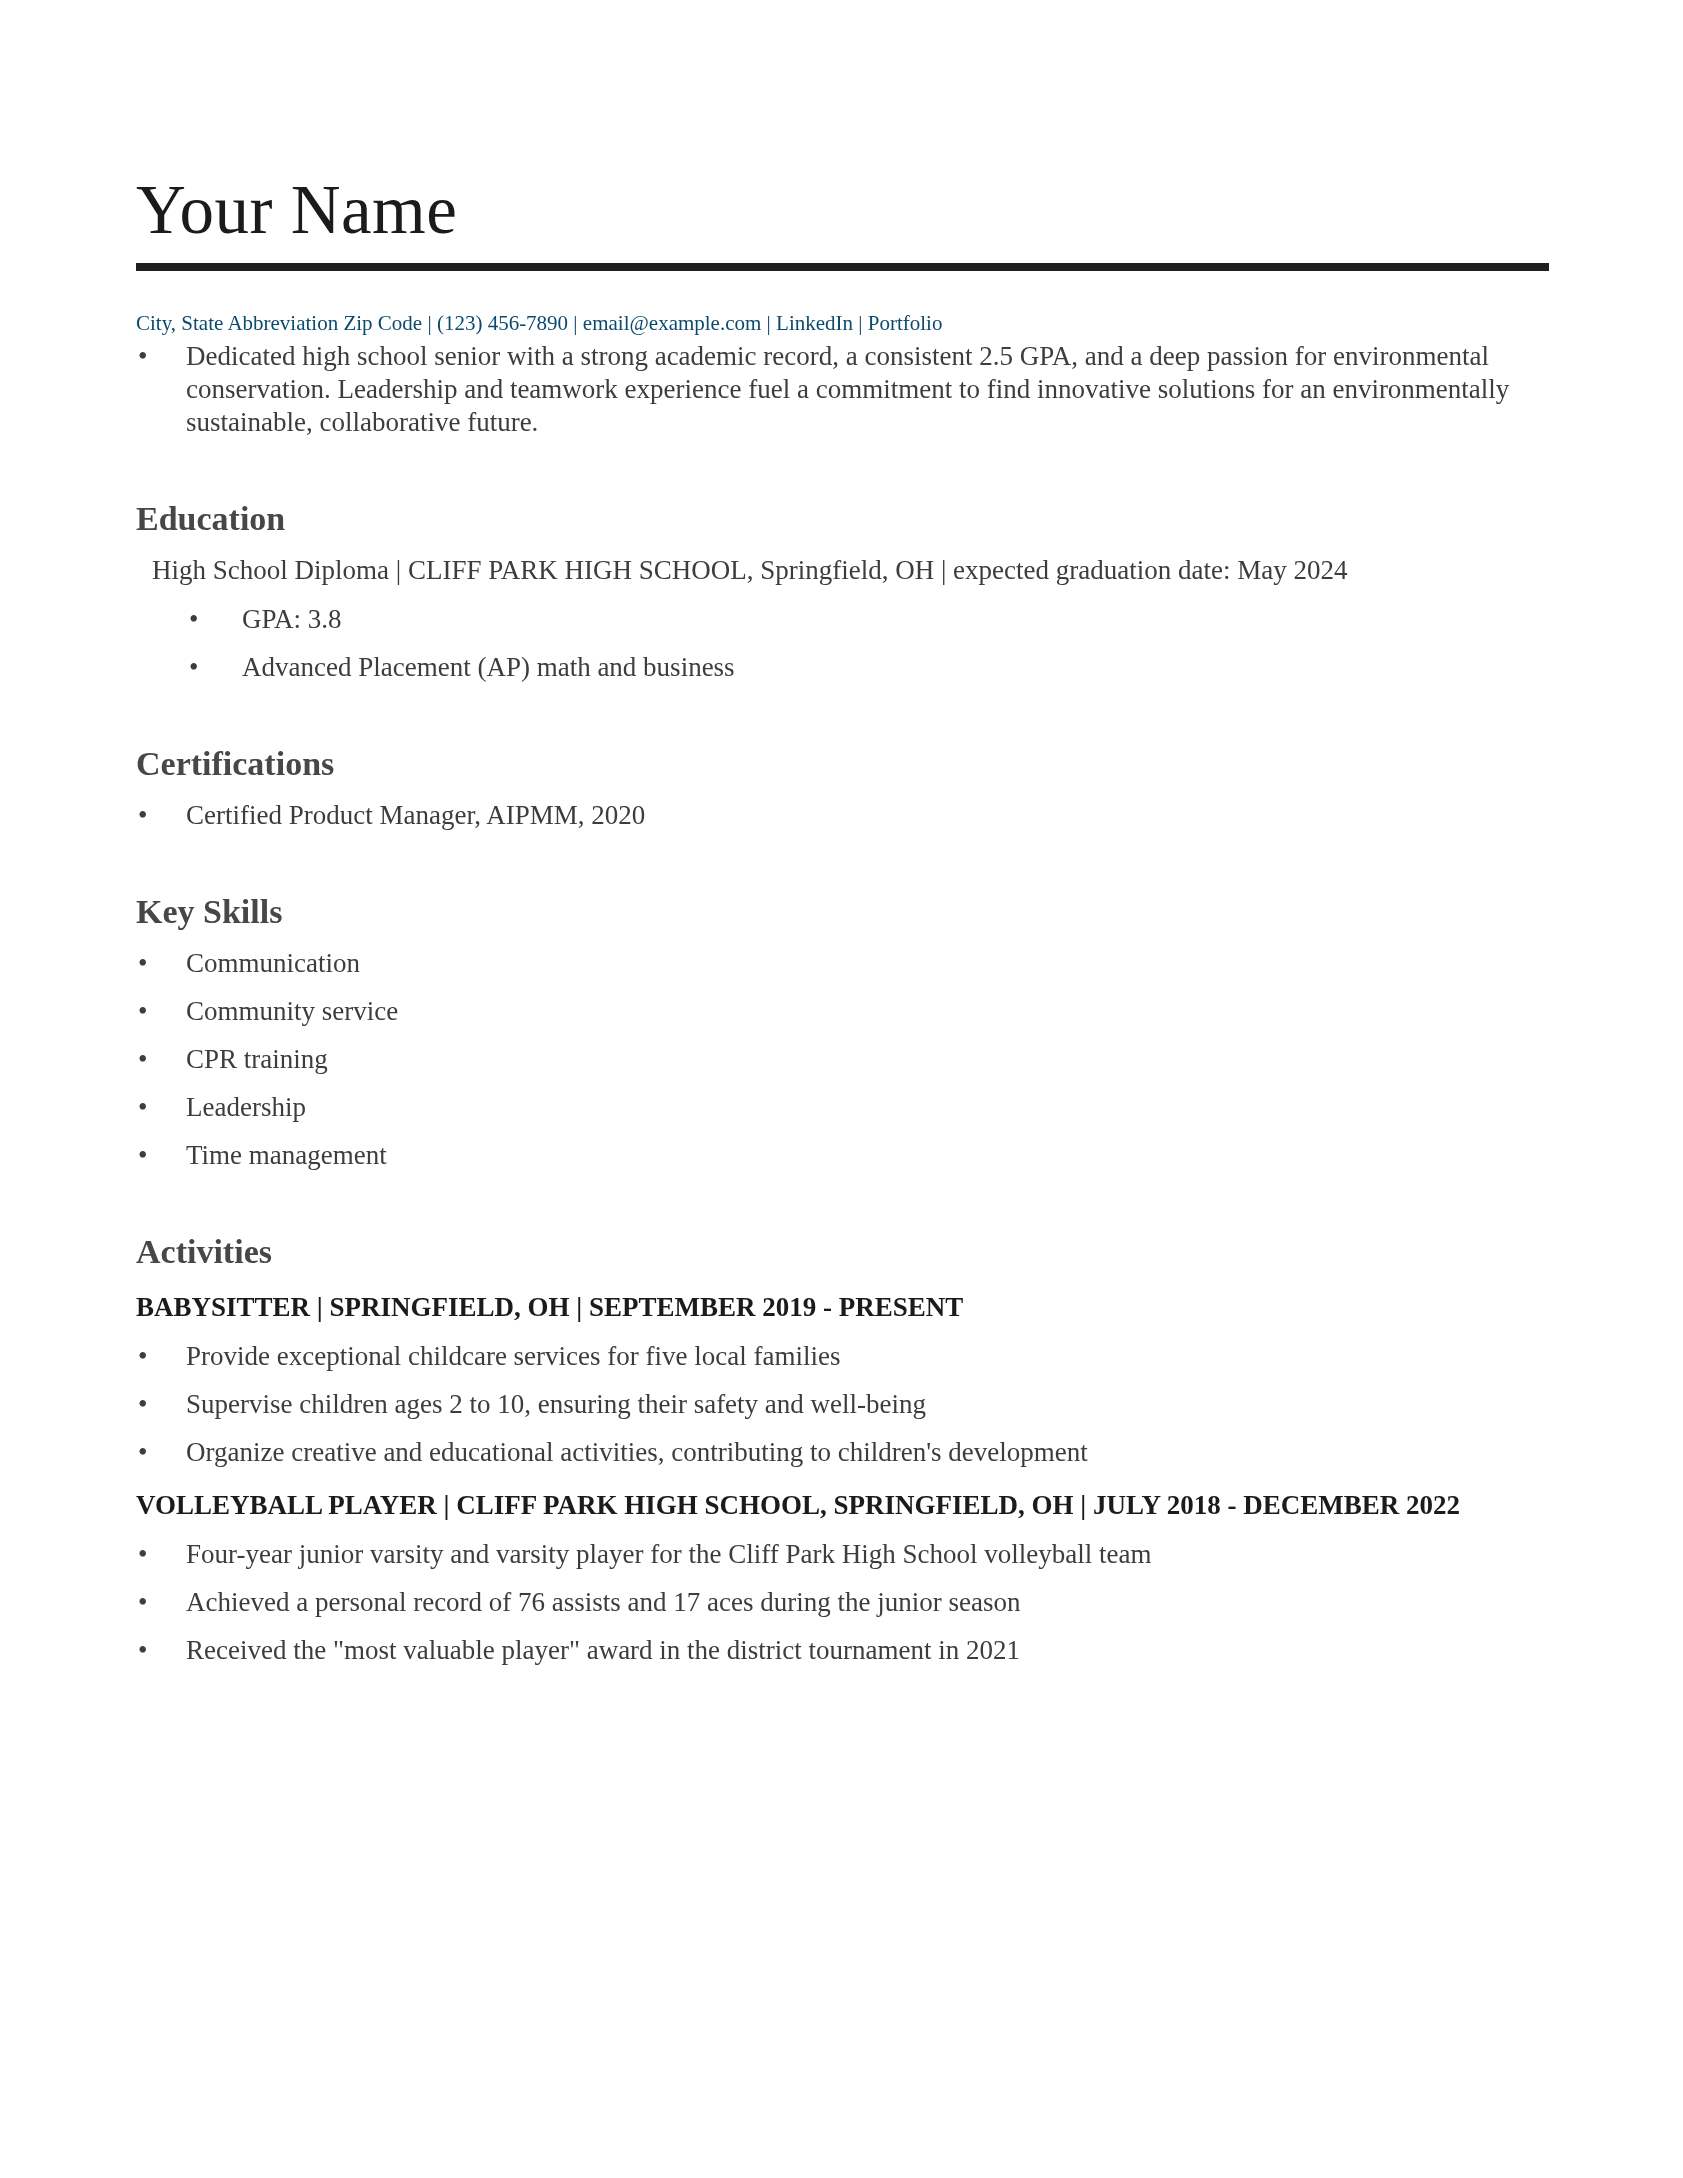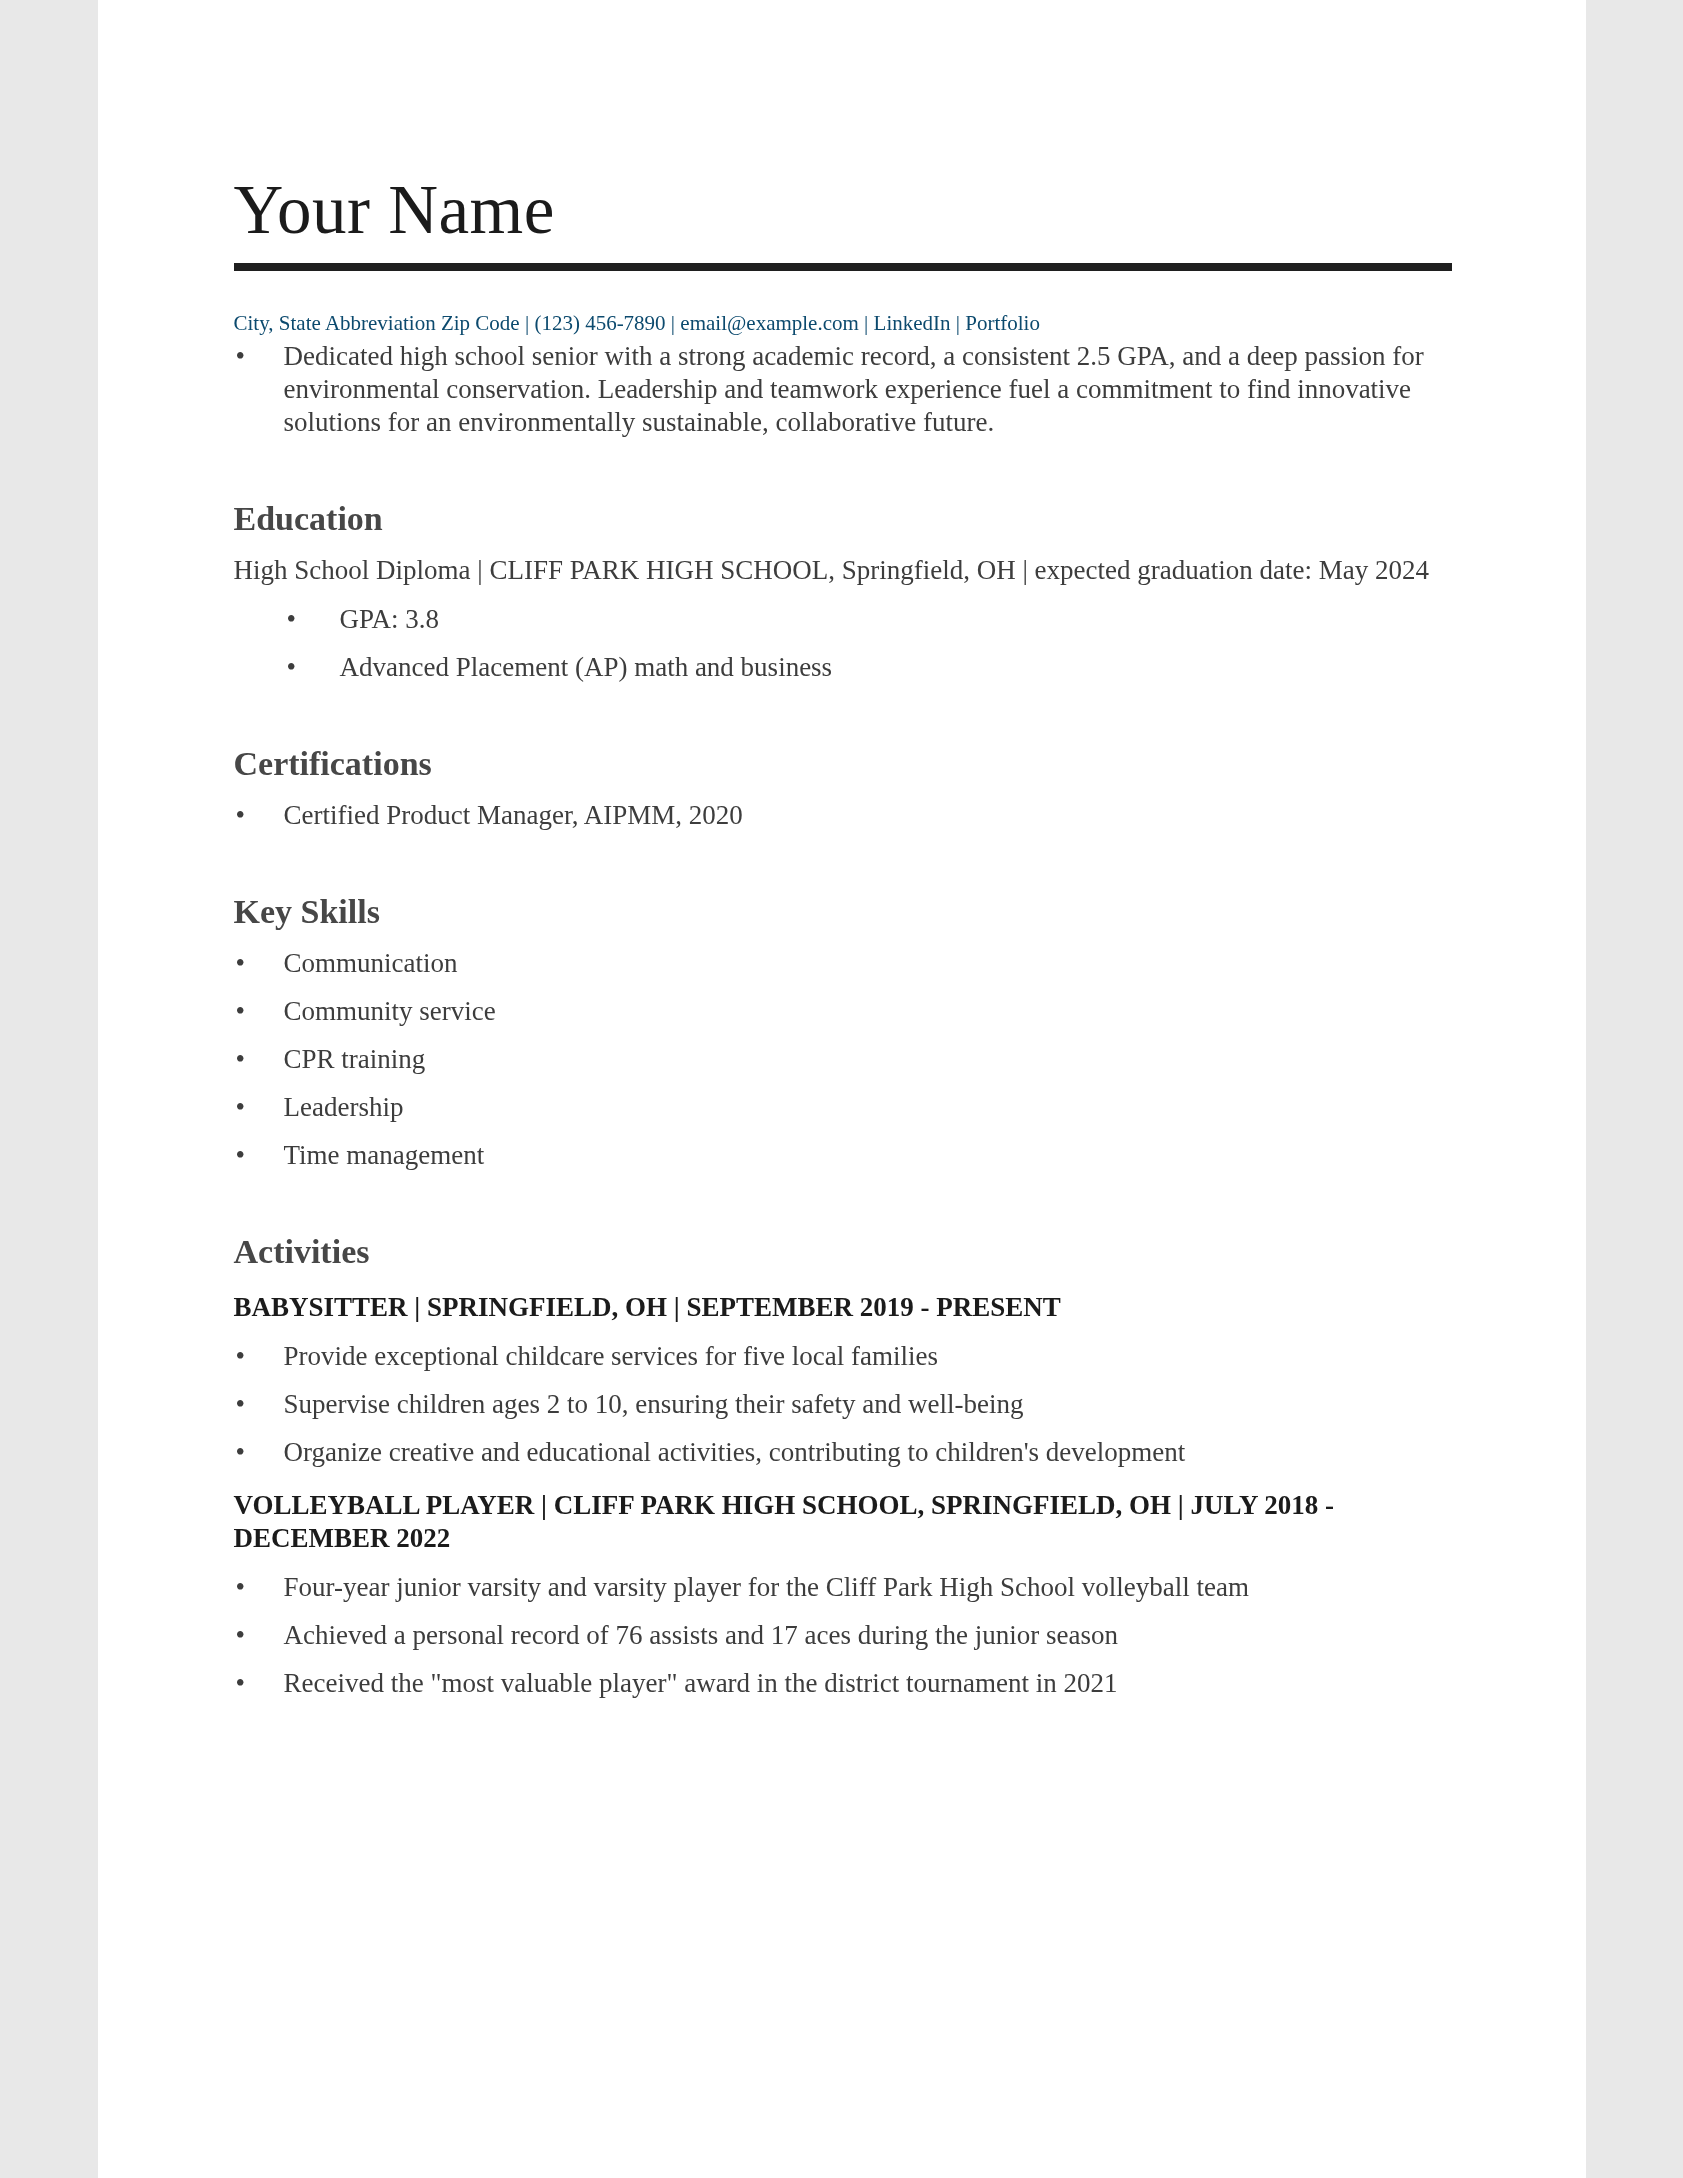"Your Name" .page { width: 1488px -> 1683px }
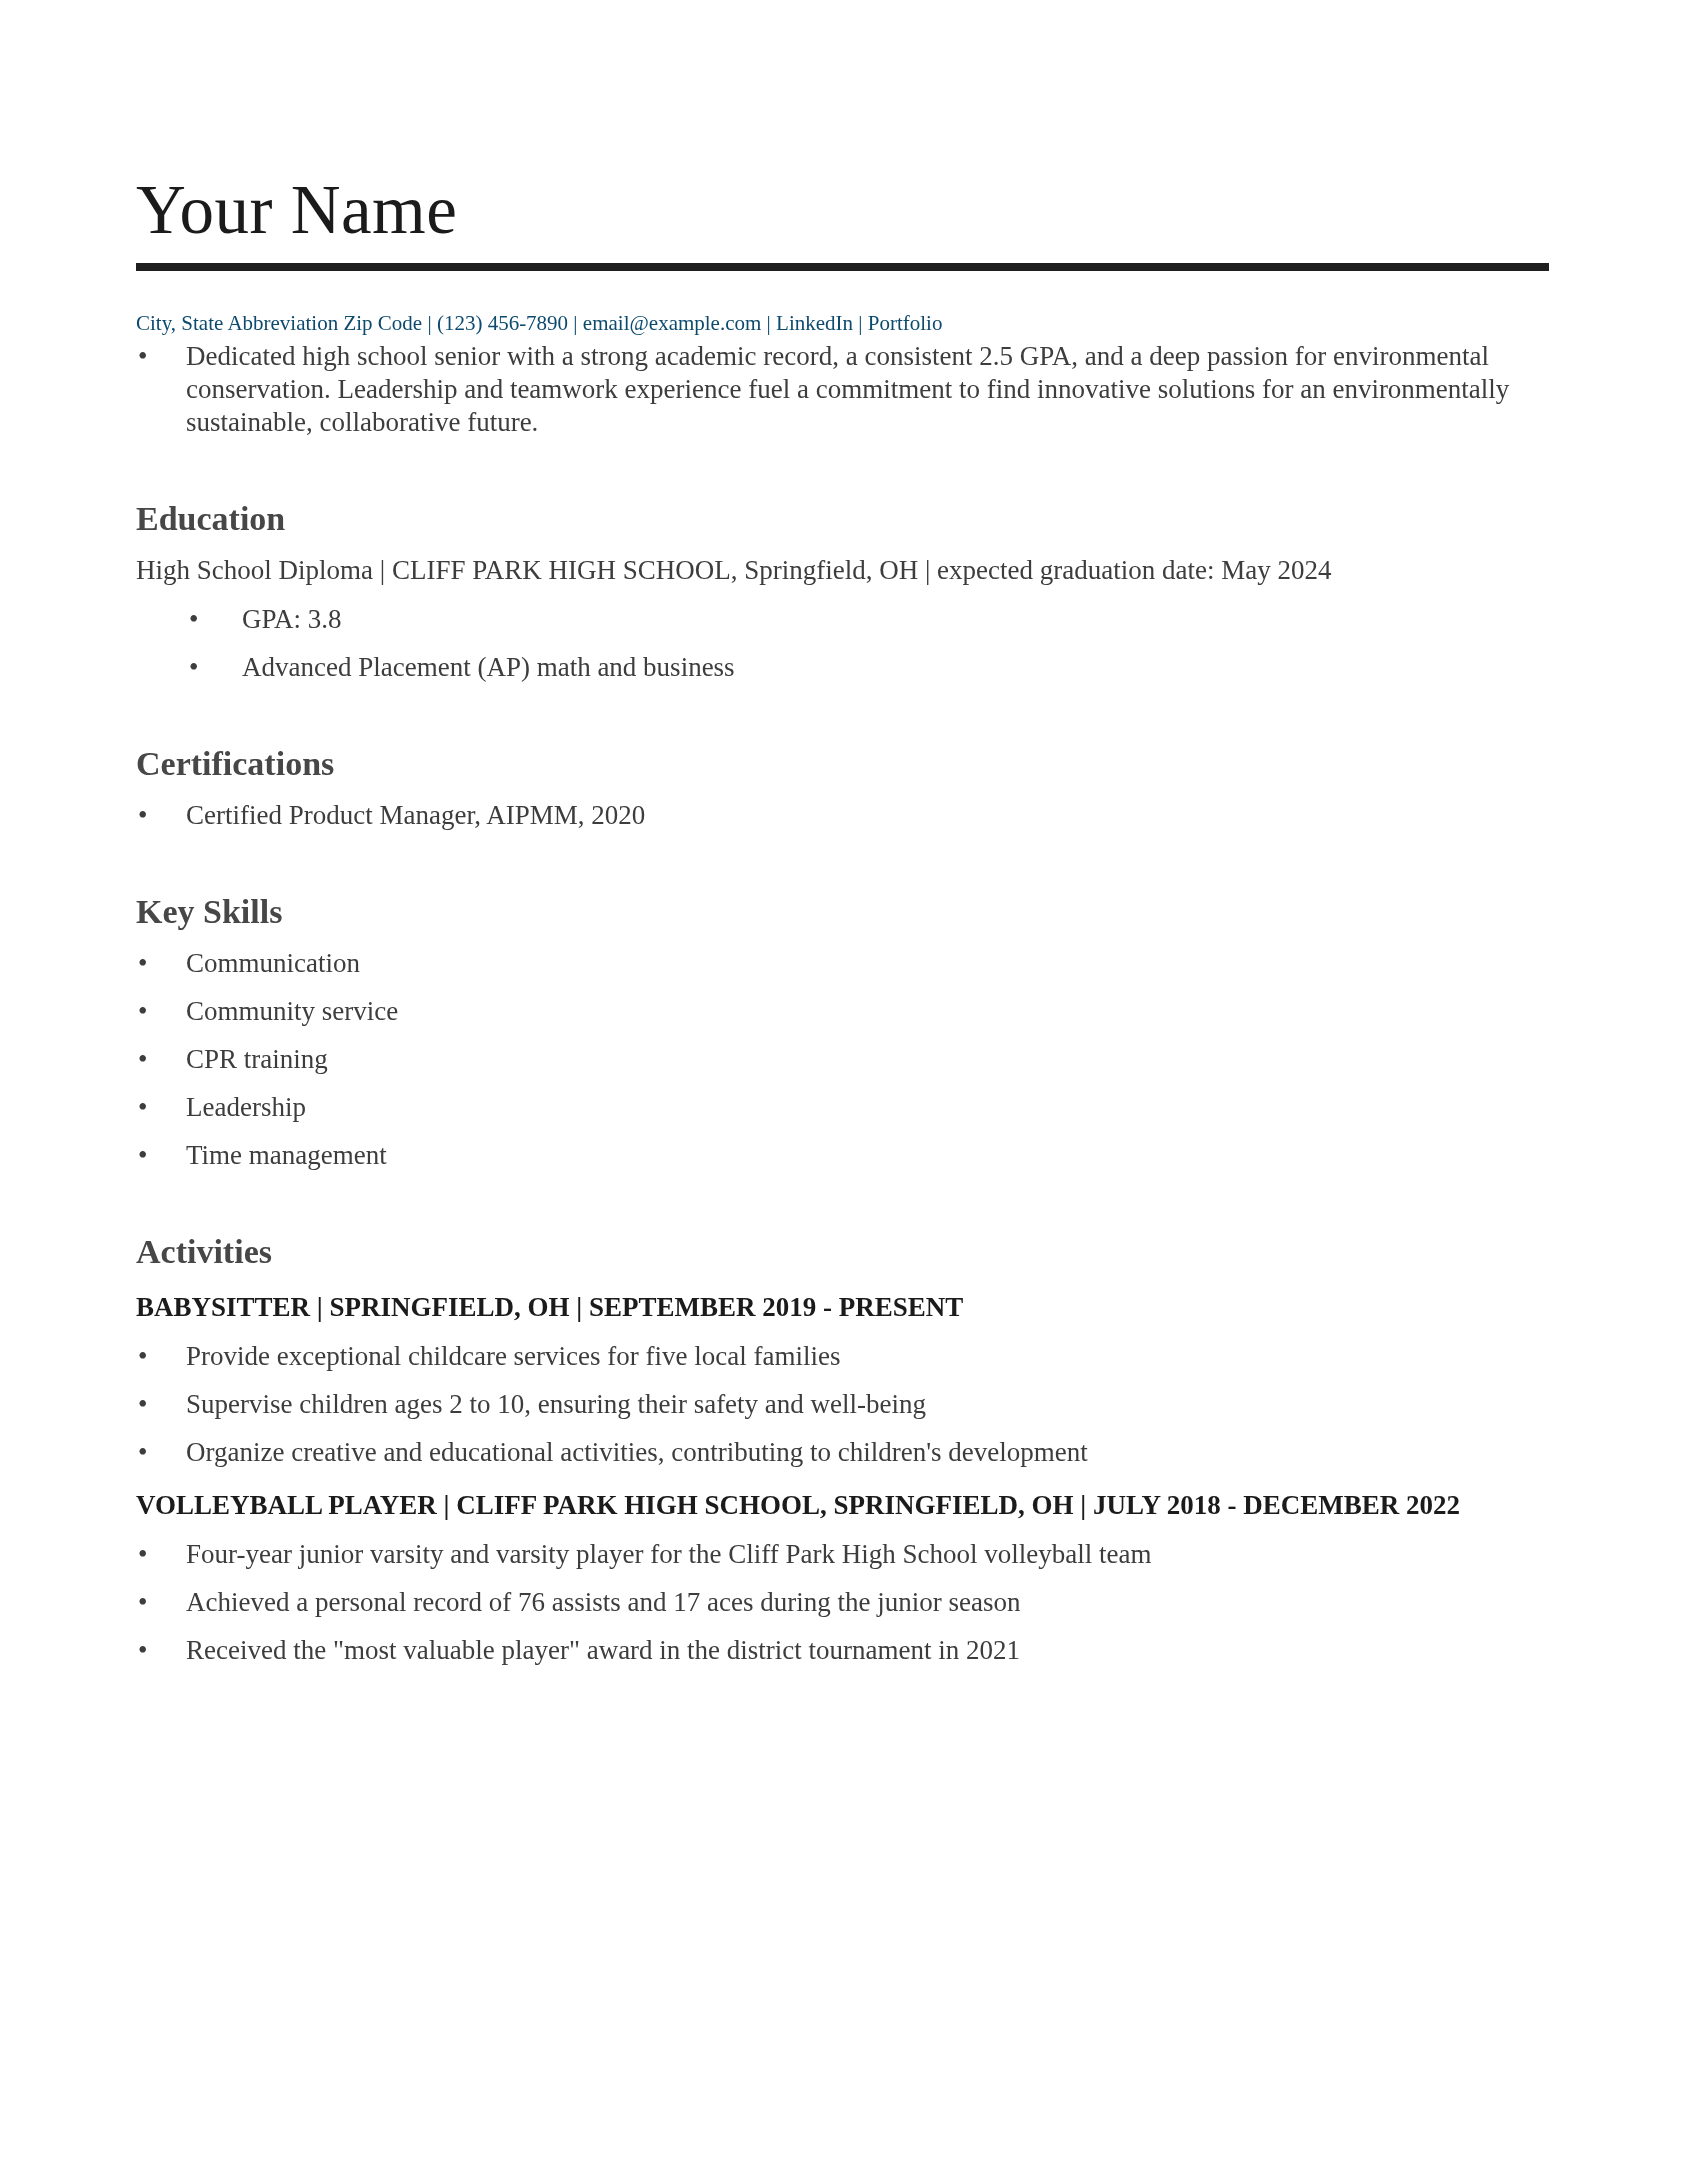"High School Diploma | CLIFF" p.degree-line { margin: 0 0 16px 0 -> 0 0 16px 16px }
